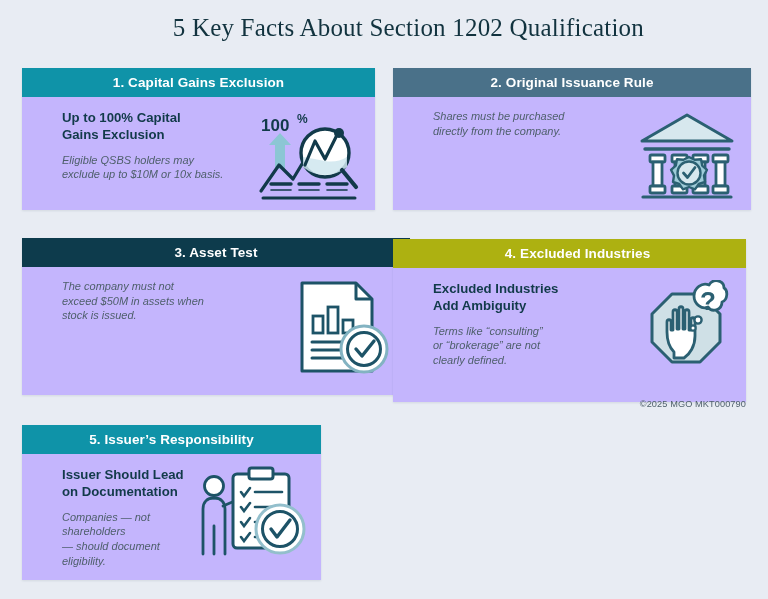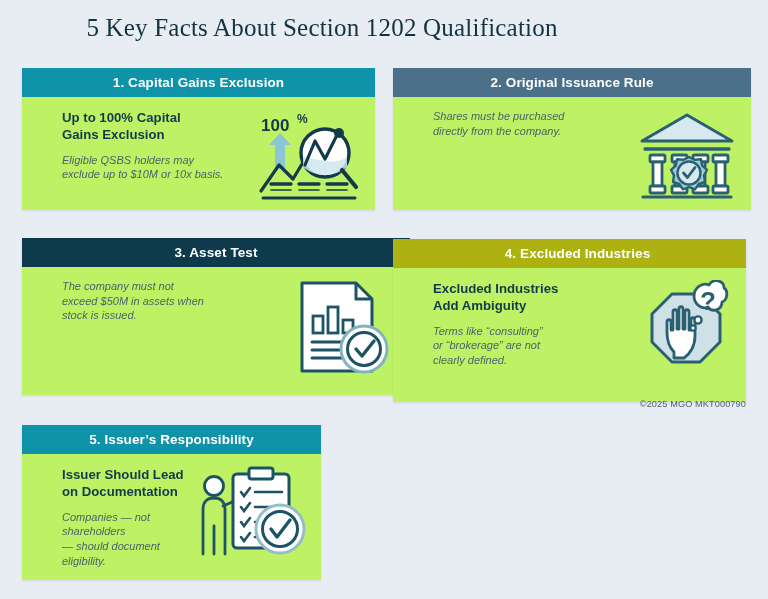"5 Key Facts About Section" .page-title { text-align: center -> right }
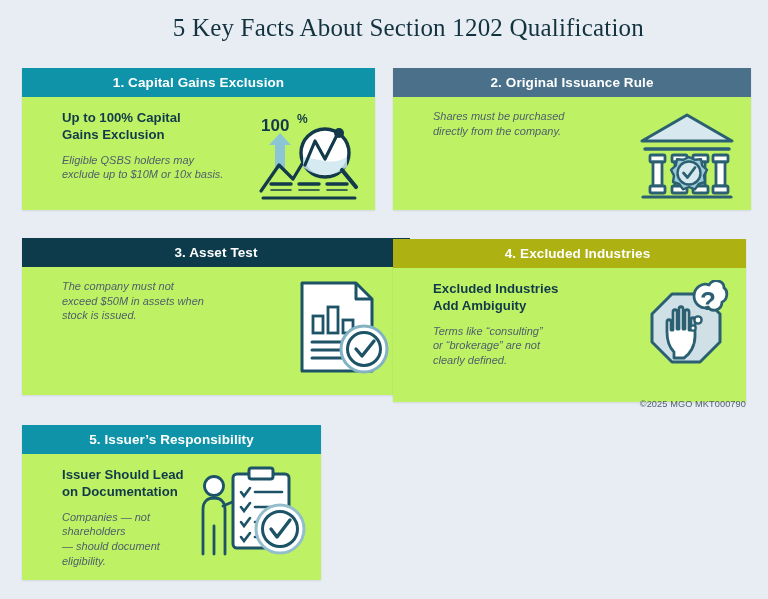"1. Capital Gains Exclusion" .card { background: #bef264 -> #c4b5fd }
